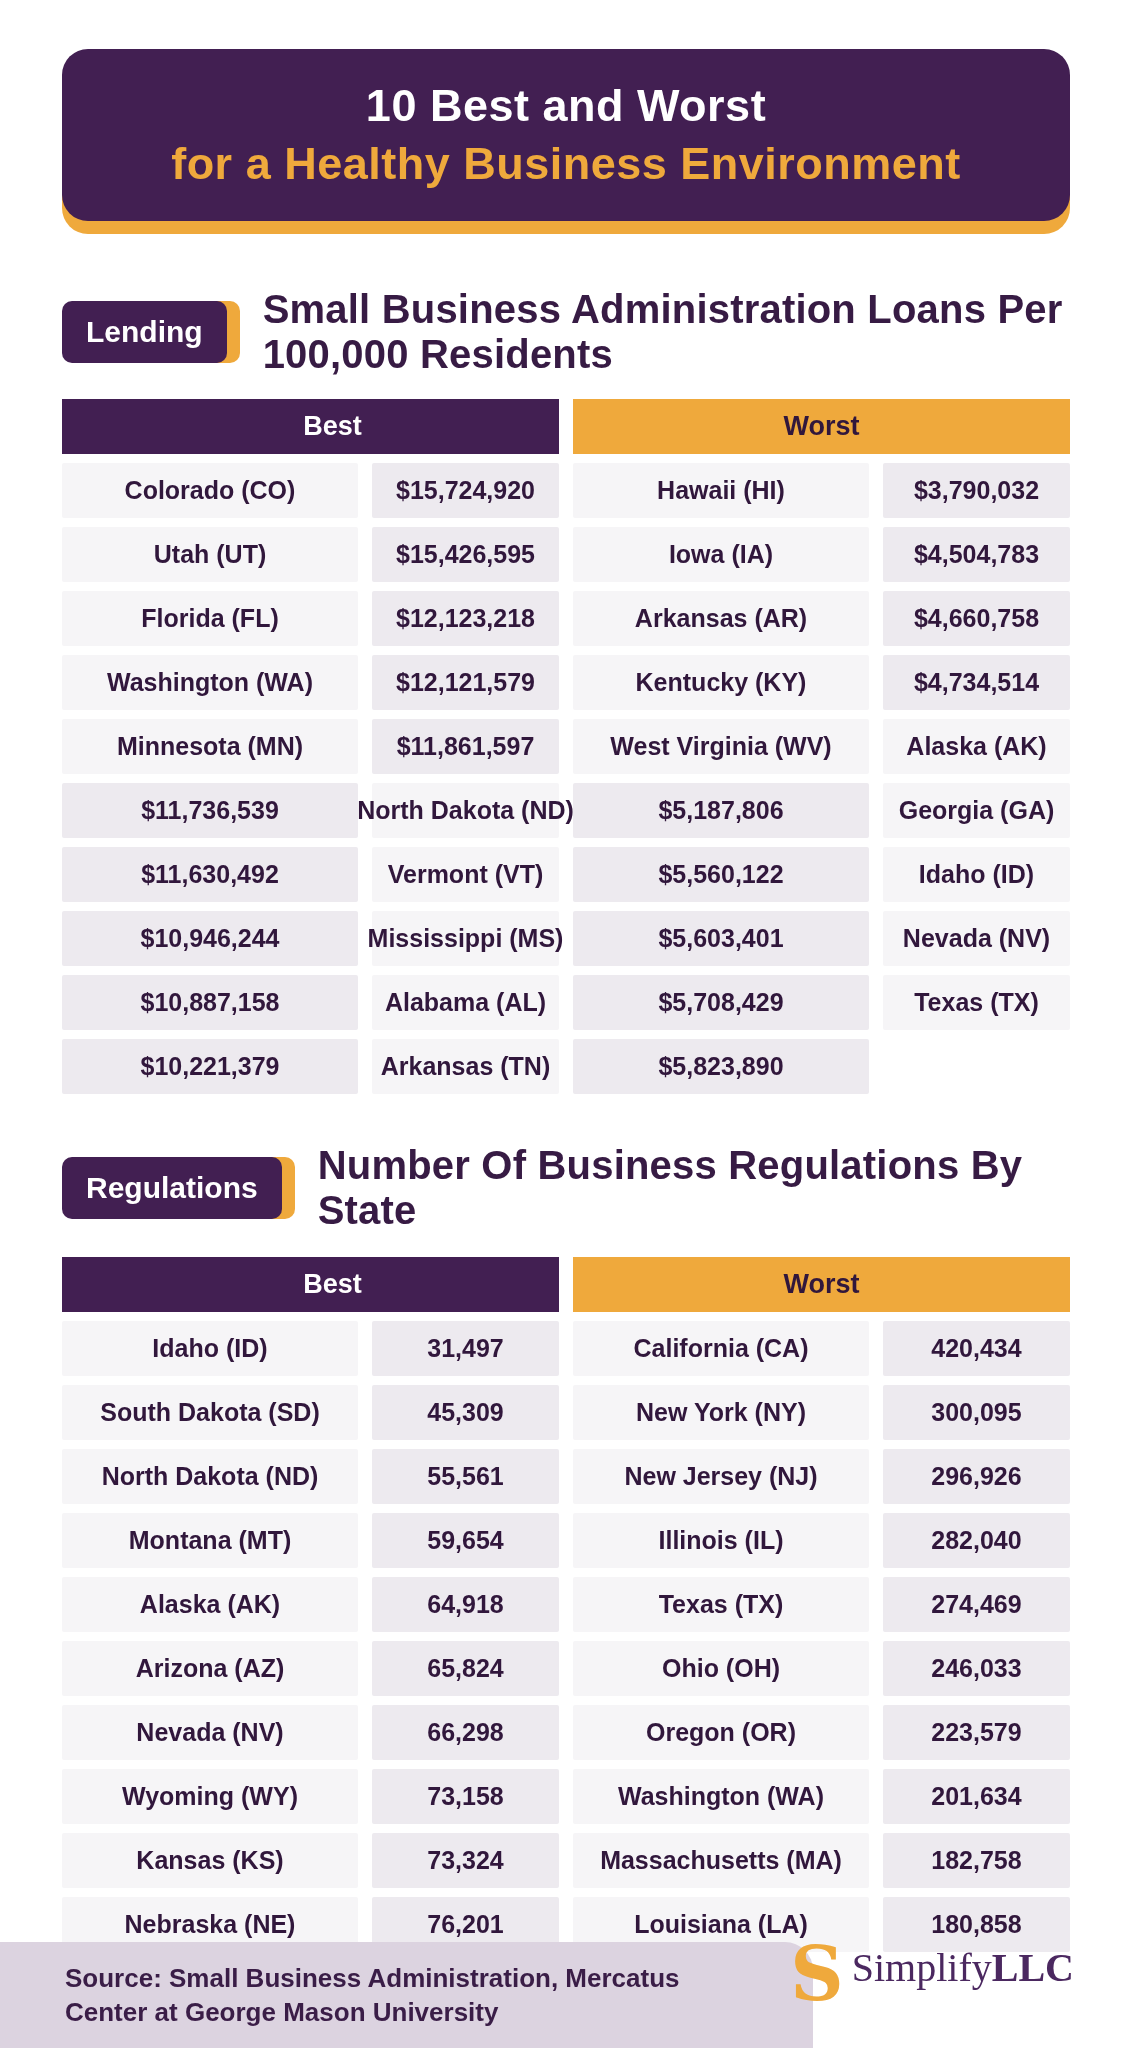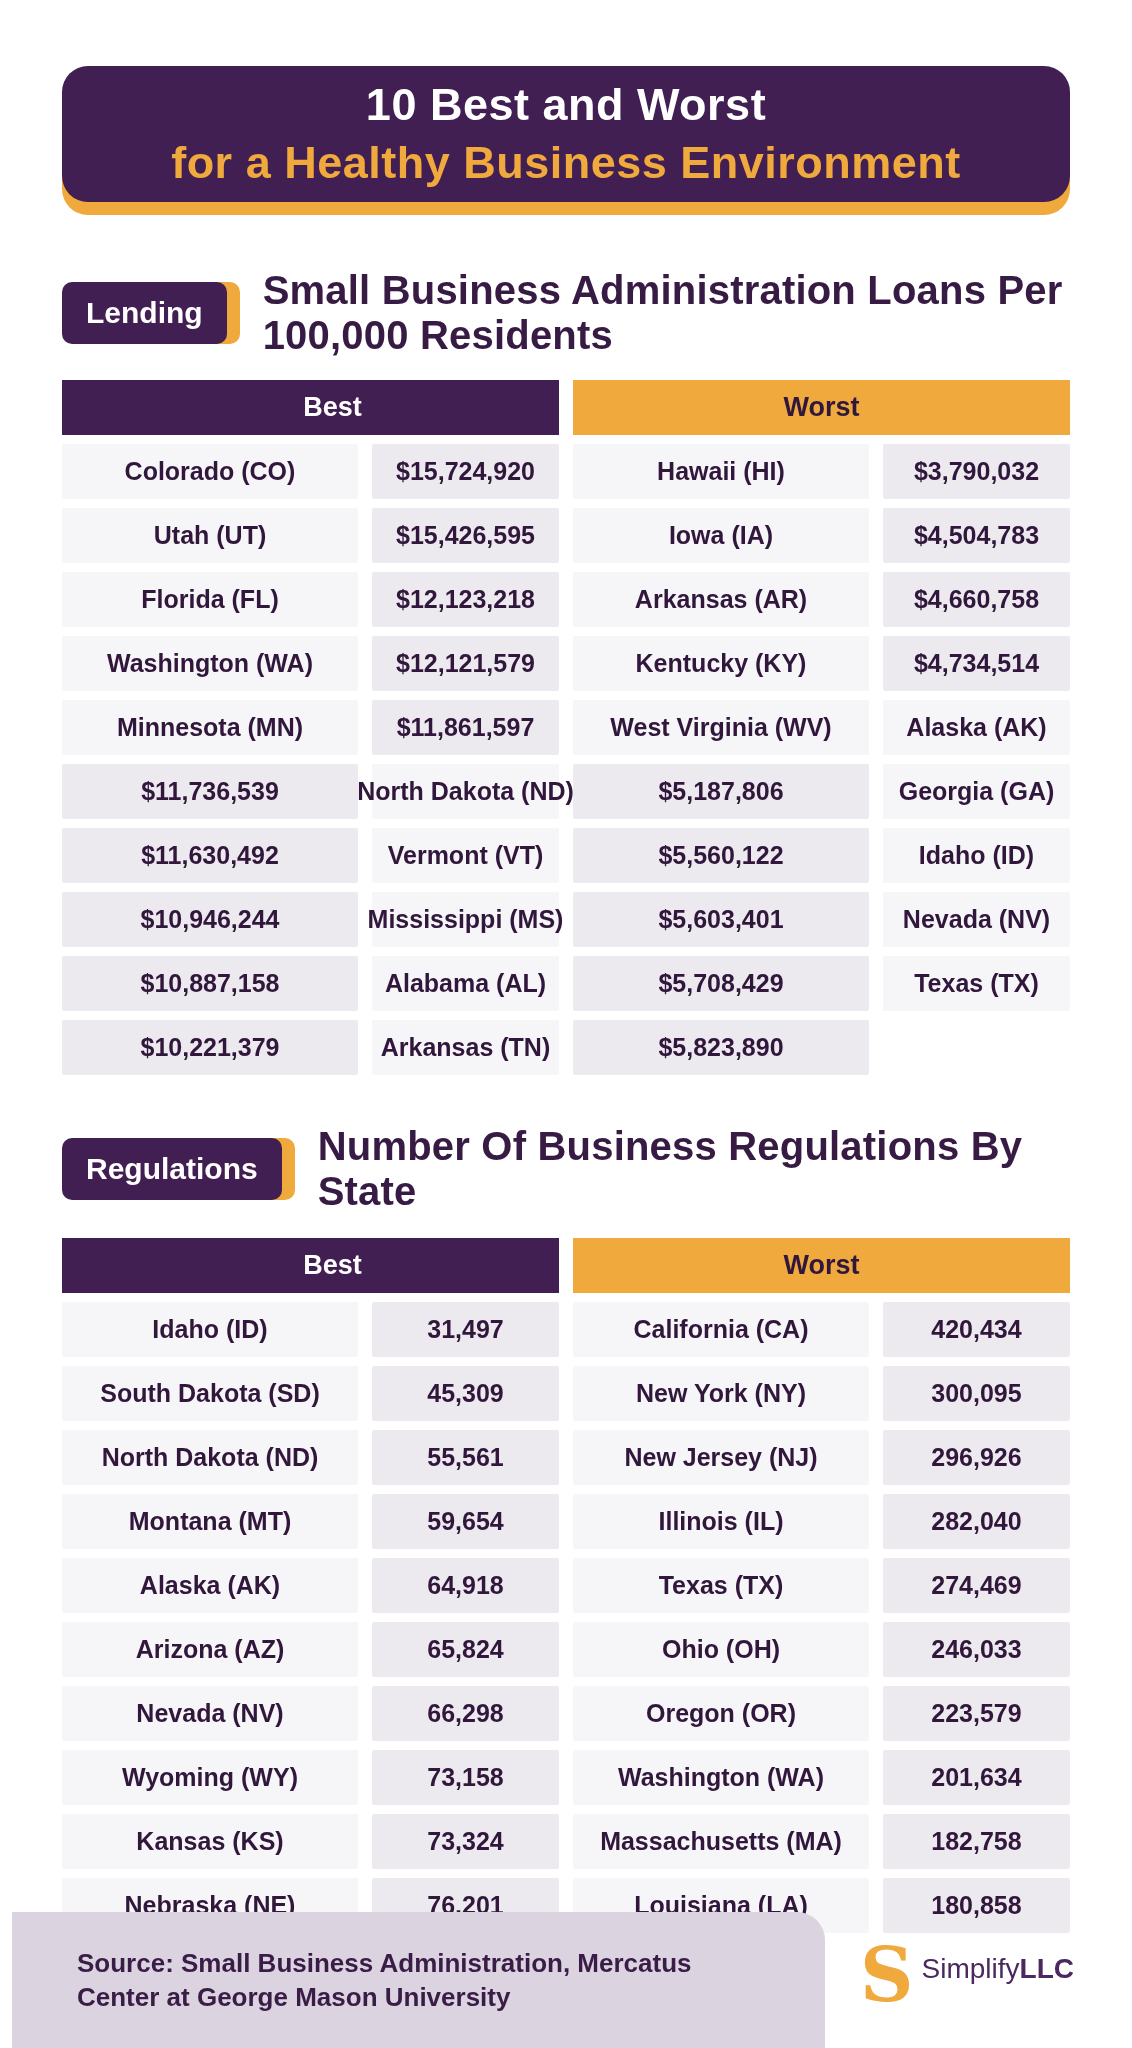"10 Best and Worst" .header-card { height: 136px -> 172px; margin: 66px 62px 0 -> 49px 62px 0 }
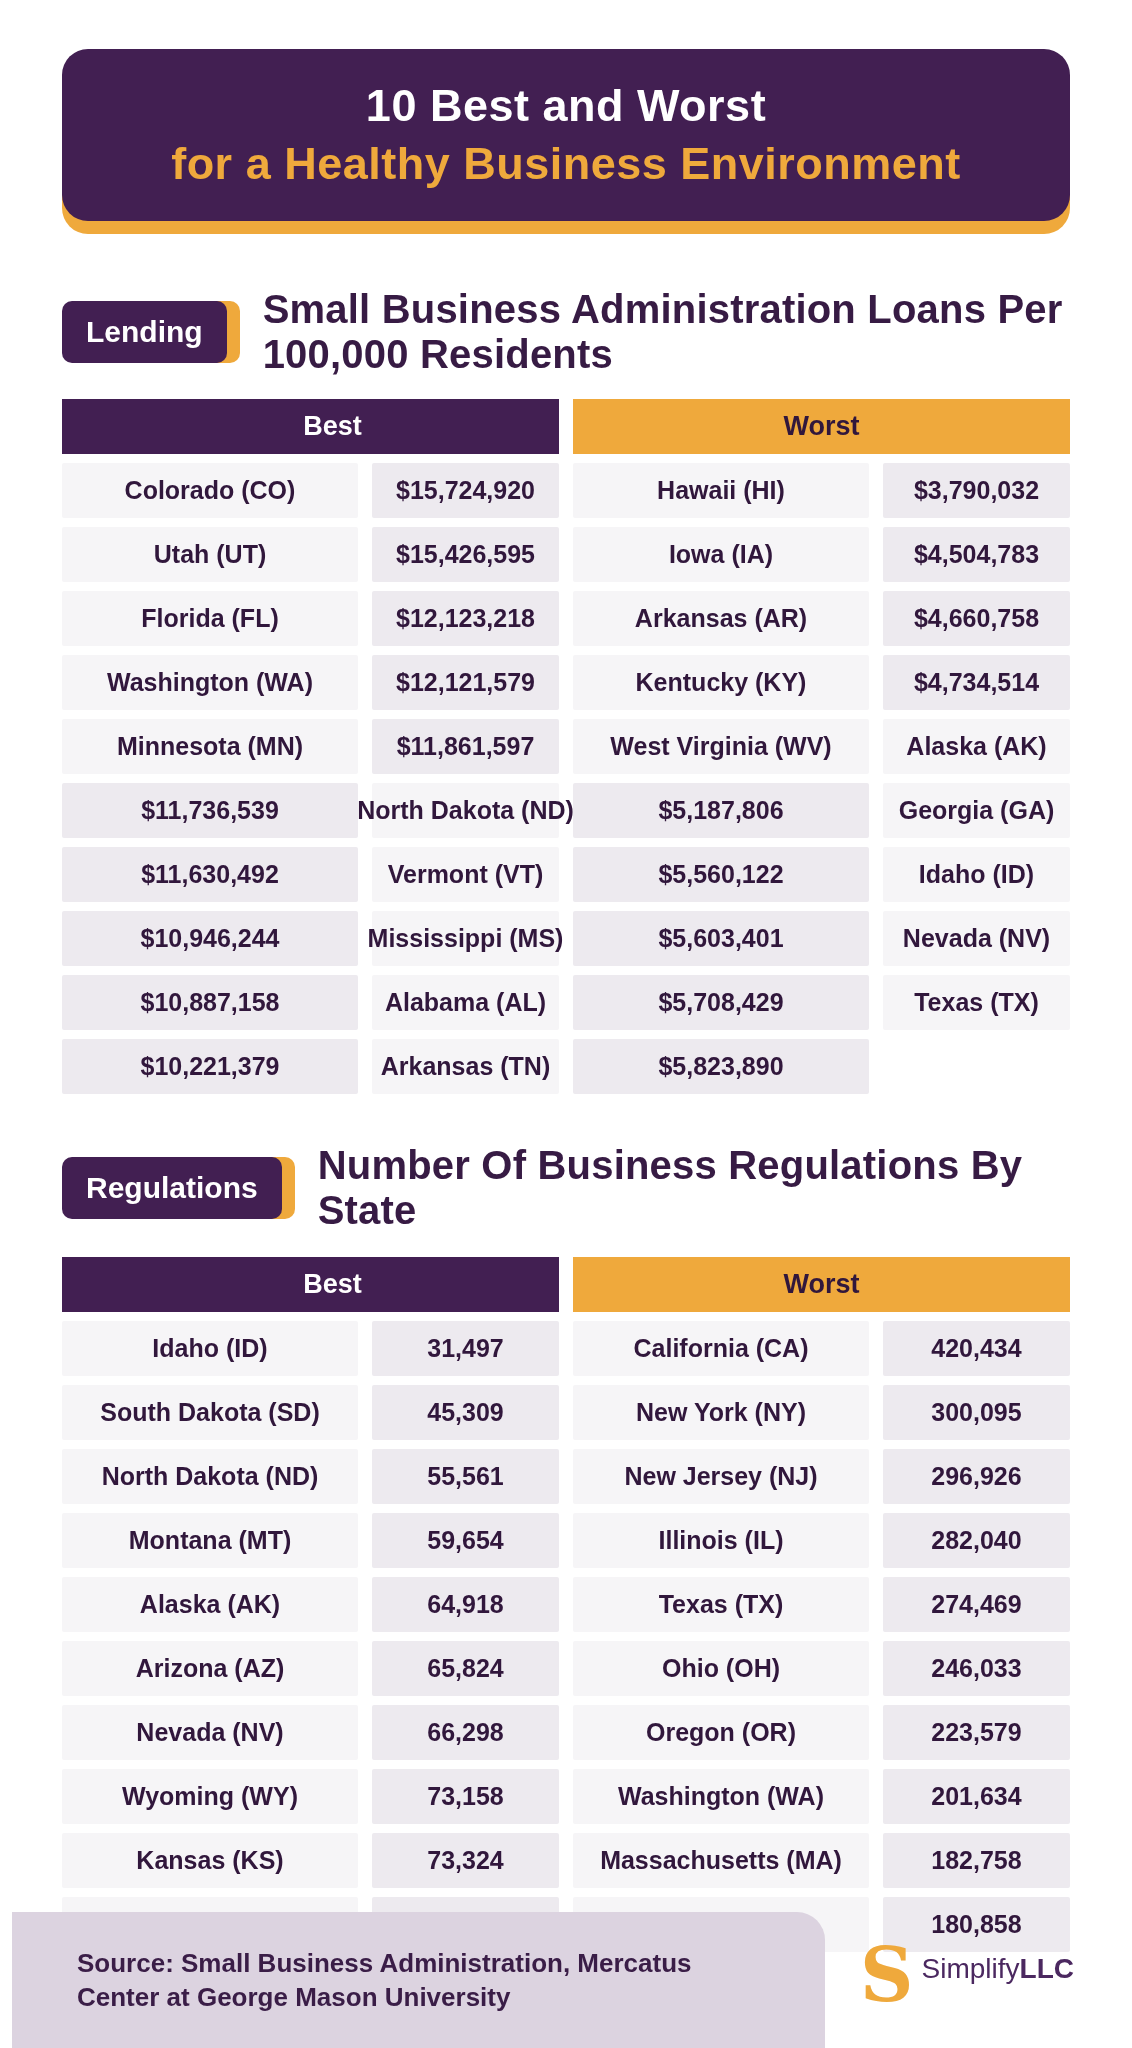"Source: Small Business Administration," .footer-box { height: 136px -> 106px; left: 12px -> 0 }
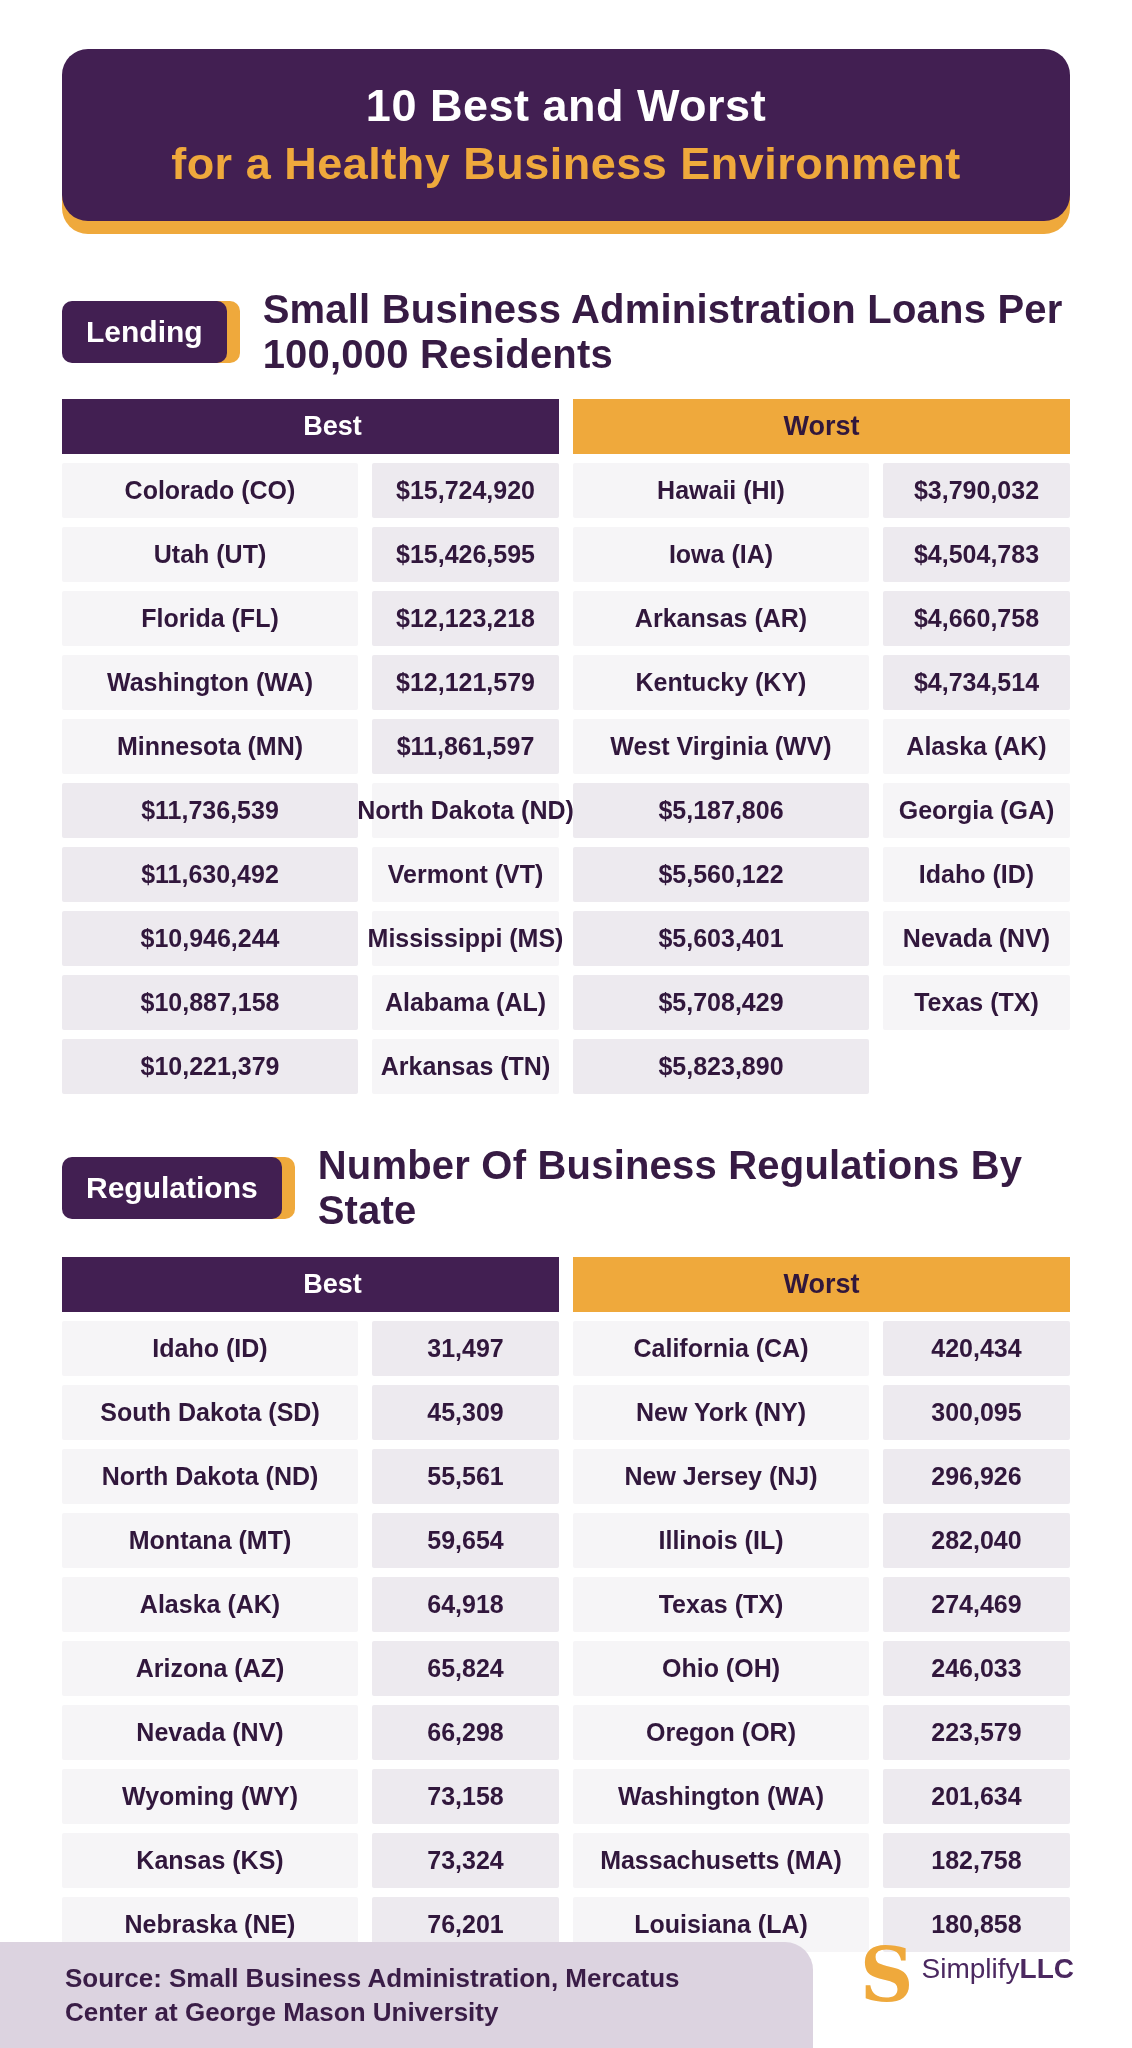"SimplifyLLC" .logo-text { font-family: Liberation Sans, sans-serif -> Liberation Serif, serif; font-size: 28px -> 40px; line-height: 44px -> 56px }
